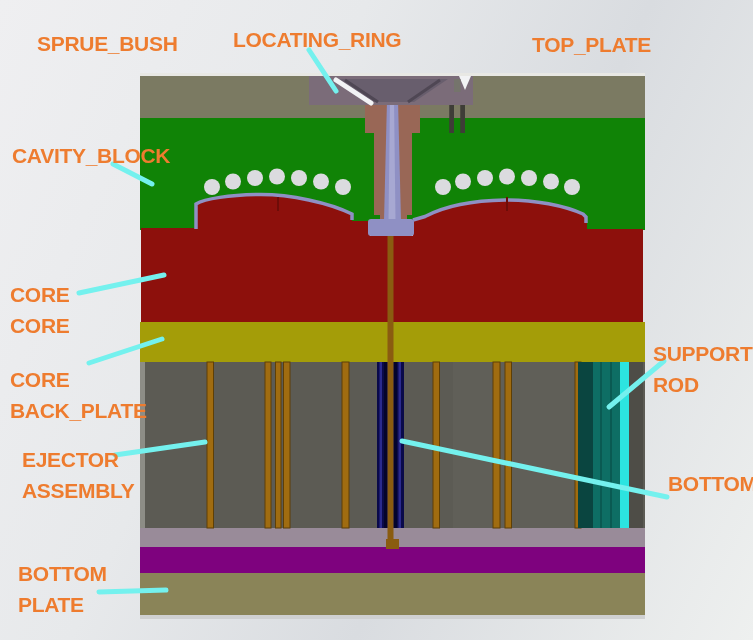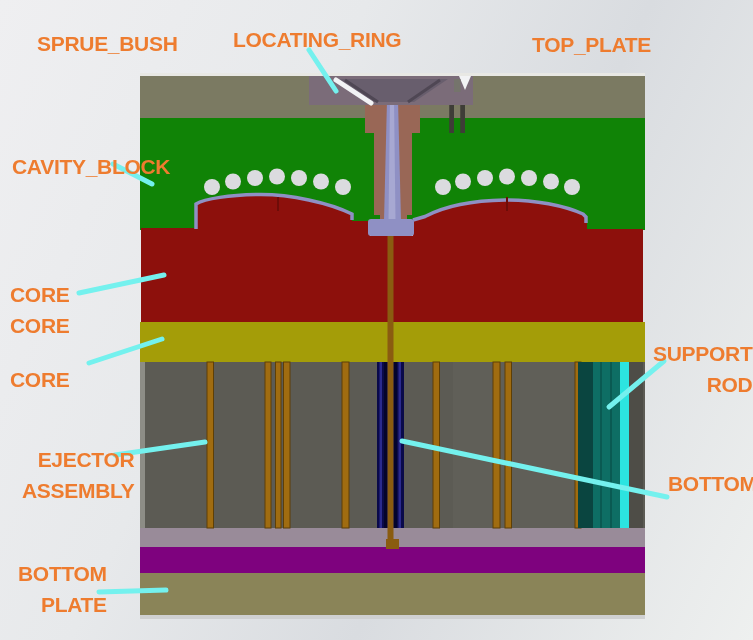"SPRUE_BUSH" #stage { text-align: right -> none }
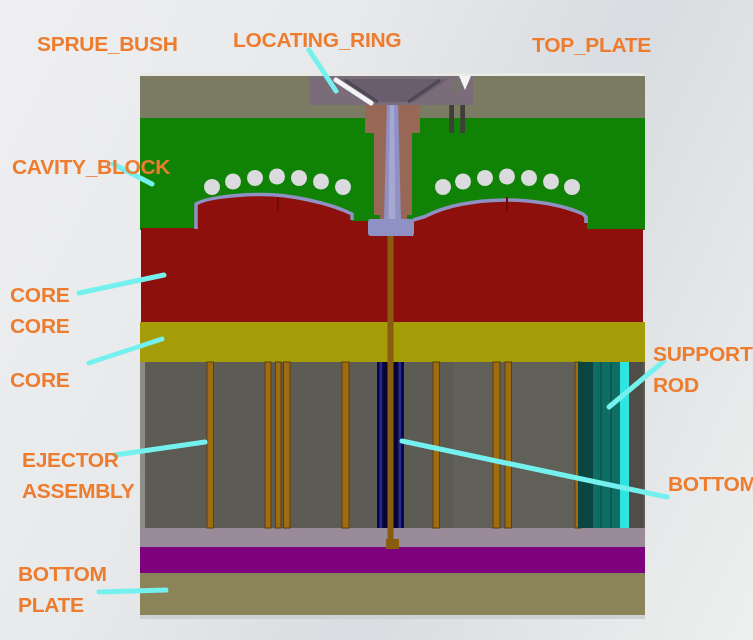"CAVITY_BLOCK" div.lbl { margin-top: 11px -> none }
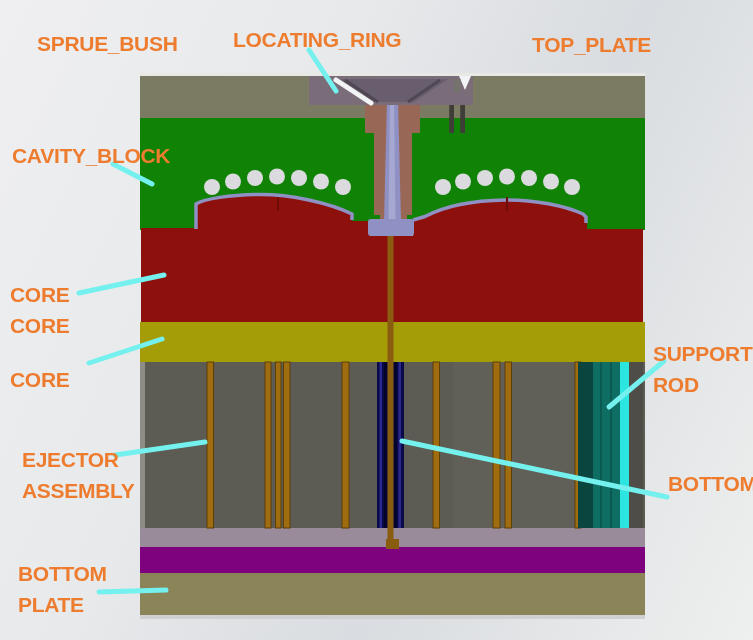"BACK_PLATE" div { html: none -> <div>BACK_PLATE</div> }
